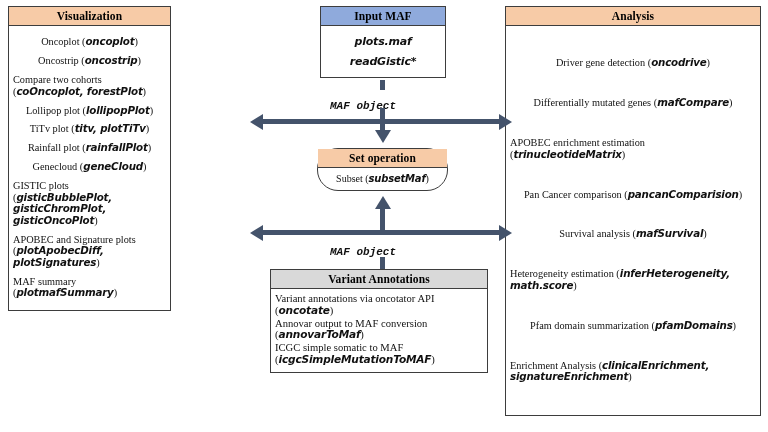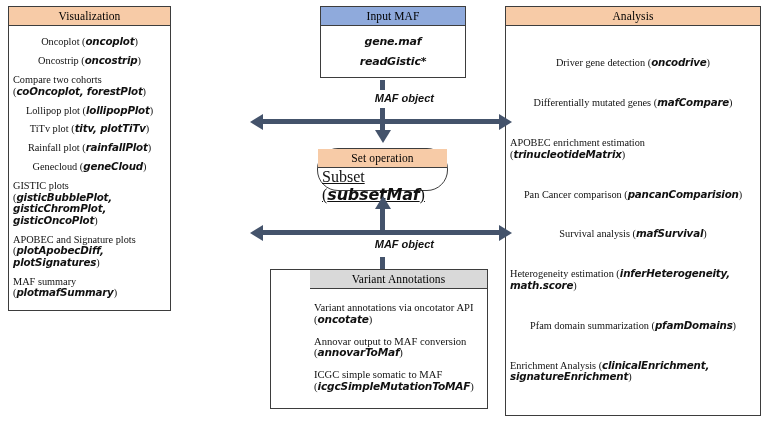"Visualization" .panel-header { font-weight: normal -> bold }
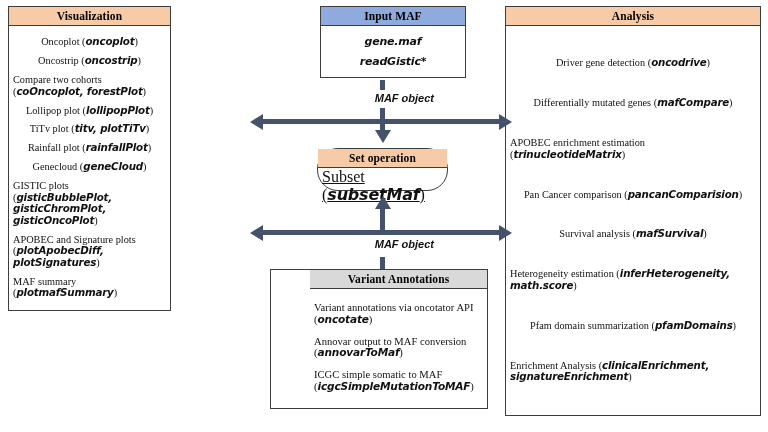"Input MAF" #input-maf-panel { width: 146px -> 126px }
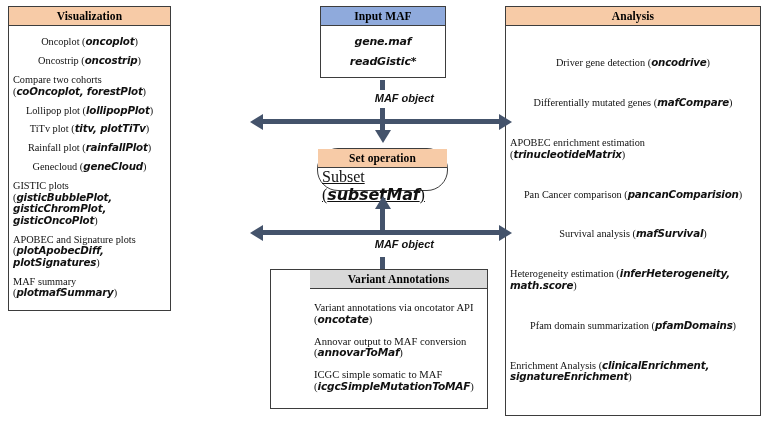"gene.maf" span.fn { text: gene.maf -> plots.maf }
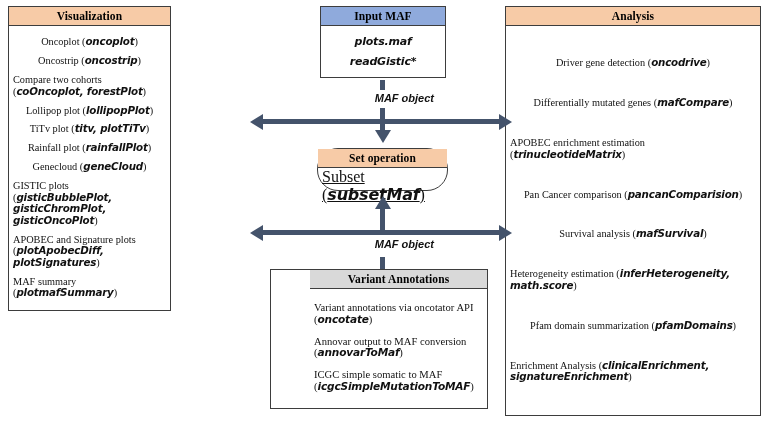"MAF object" .conn-label { font-family: Liberation Sans, sans-serif -> Liberation Mono, monospace; margin-top: none -> 8px; text-align: right -> left }
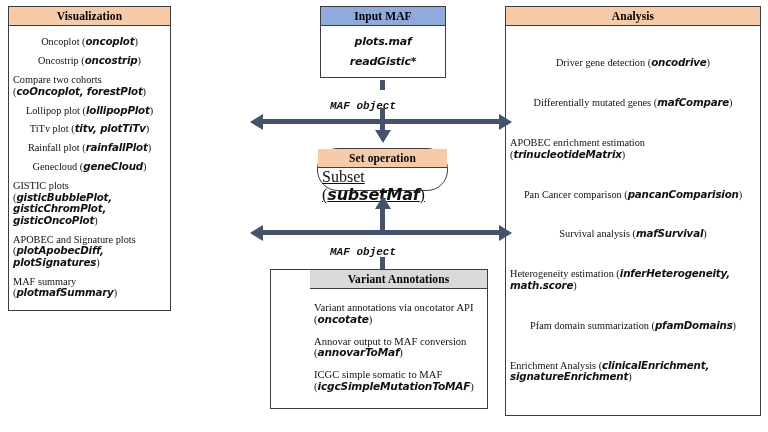"Subset (subsetMaf)" #set-op-panel .entry { font-size: 16px -> 10px; text-decoration: underline -> none }
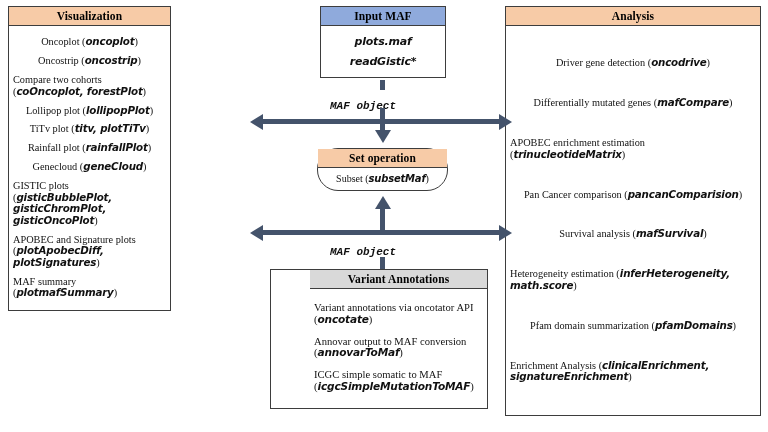"Variant Annotations" #variant-panel { height: 140px -> 104px; padding-left: 39px -> none }
